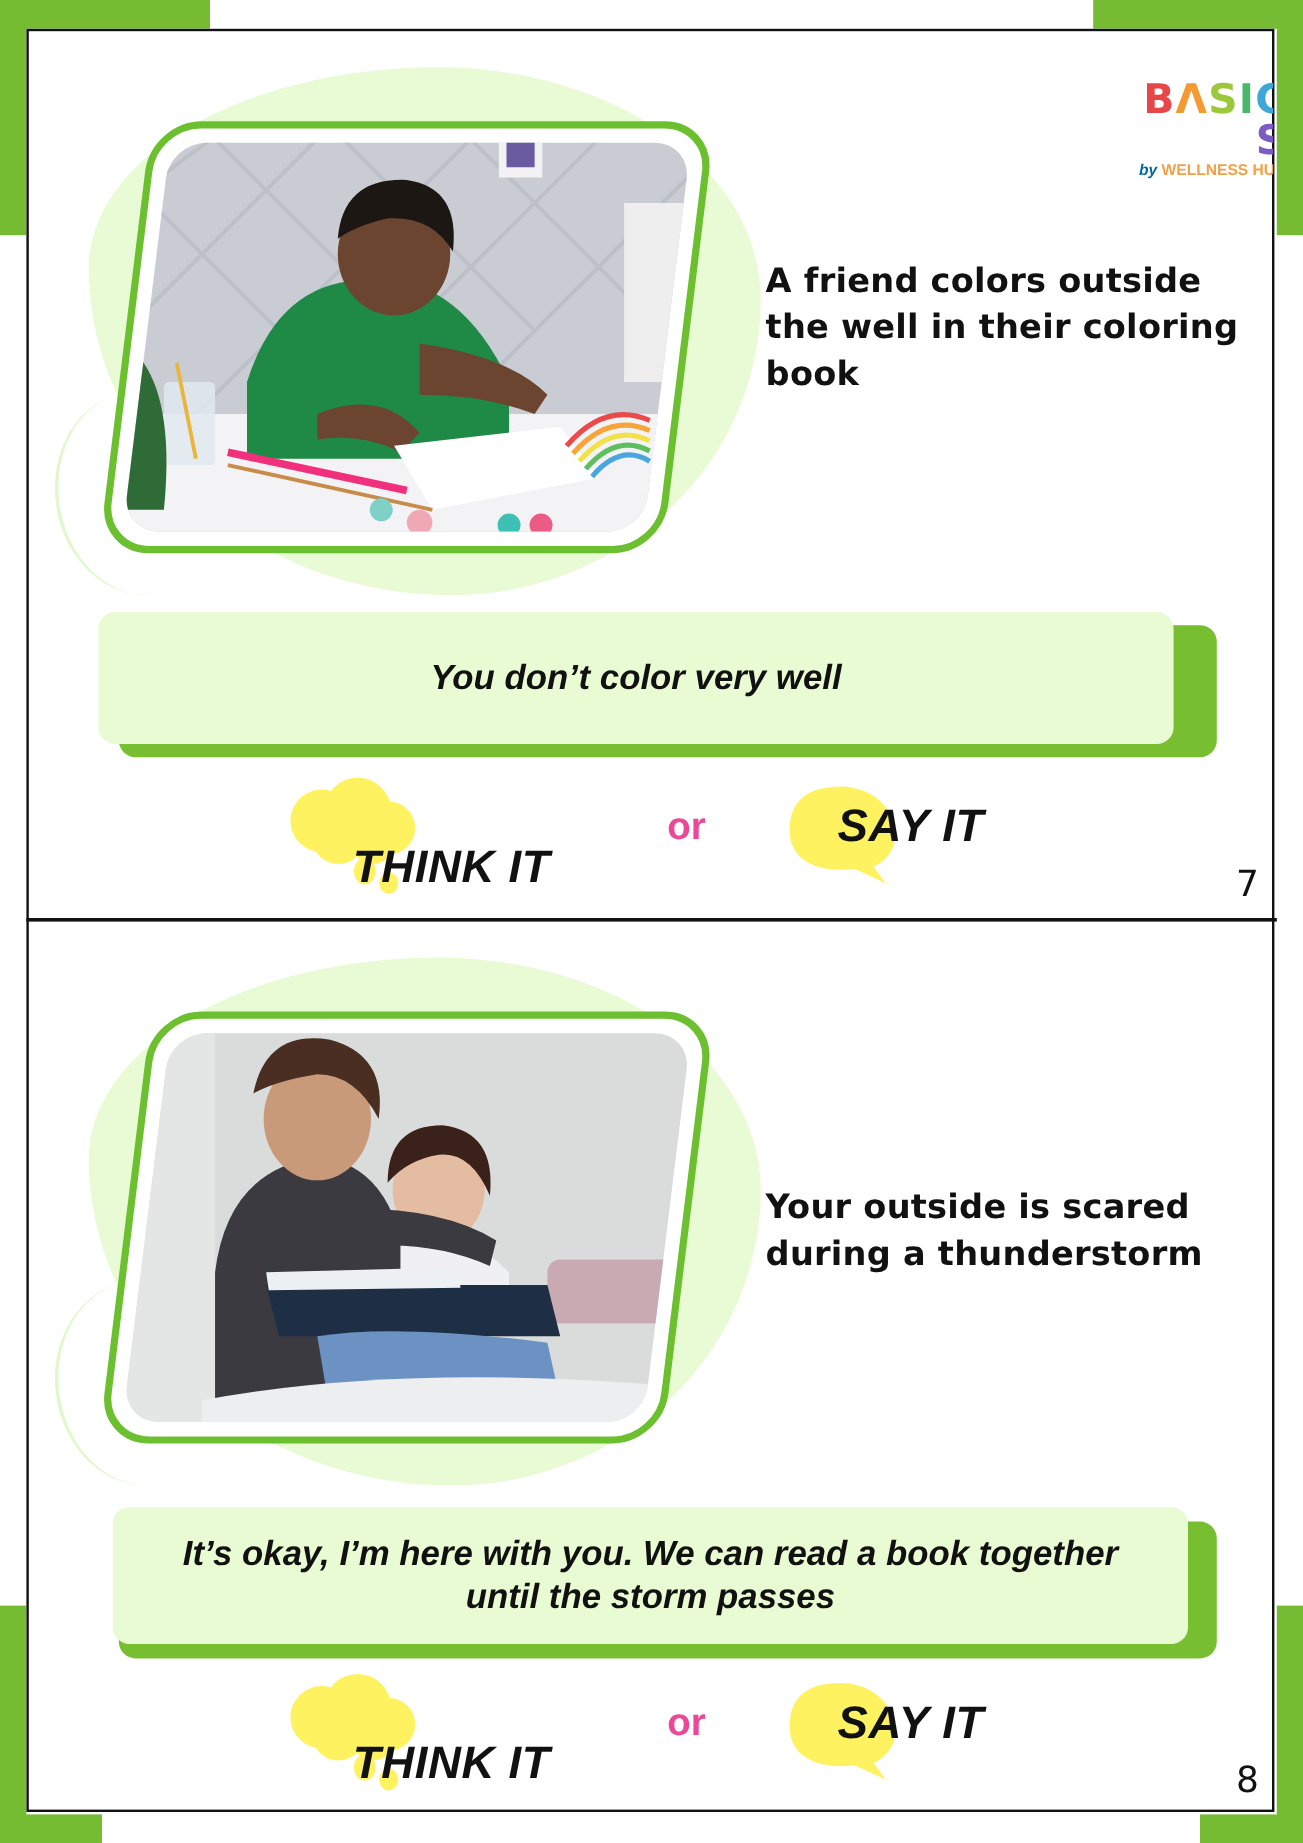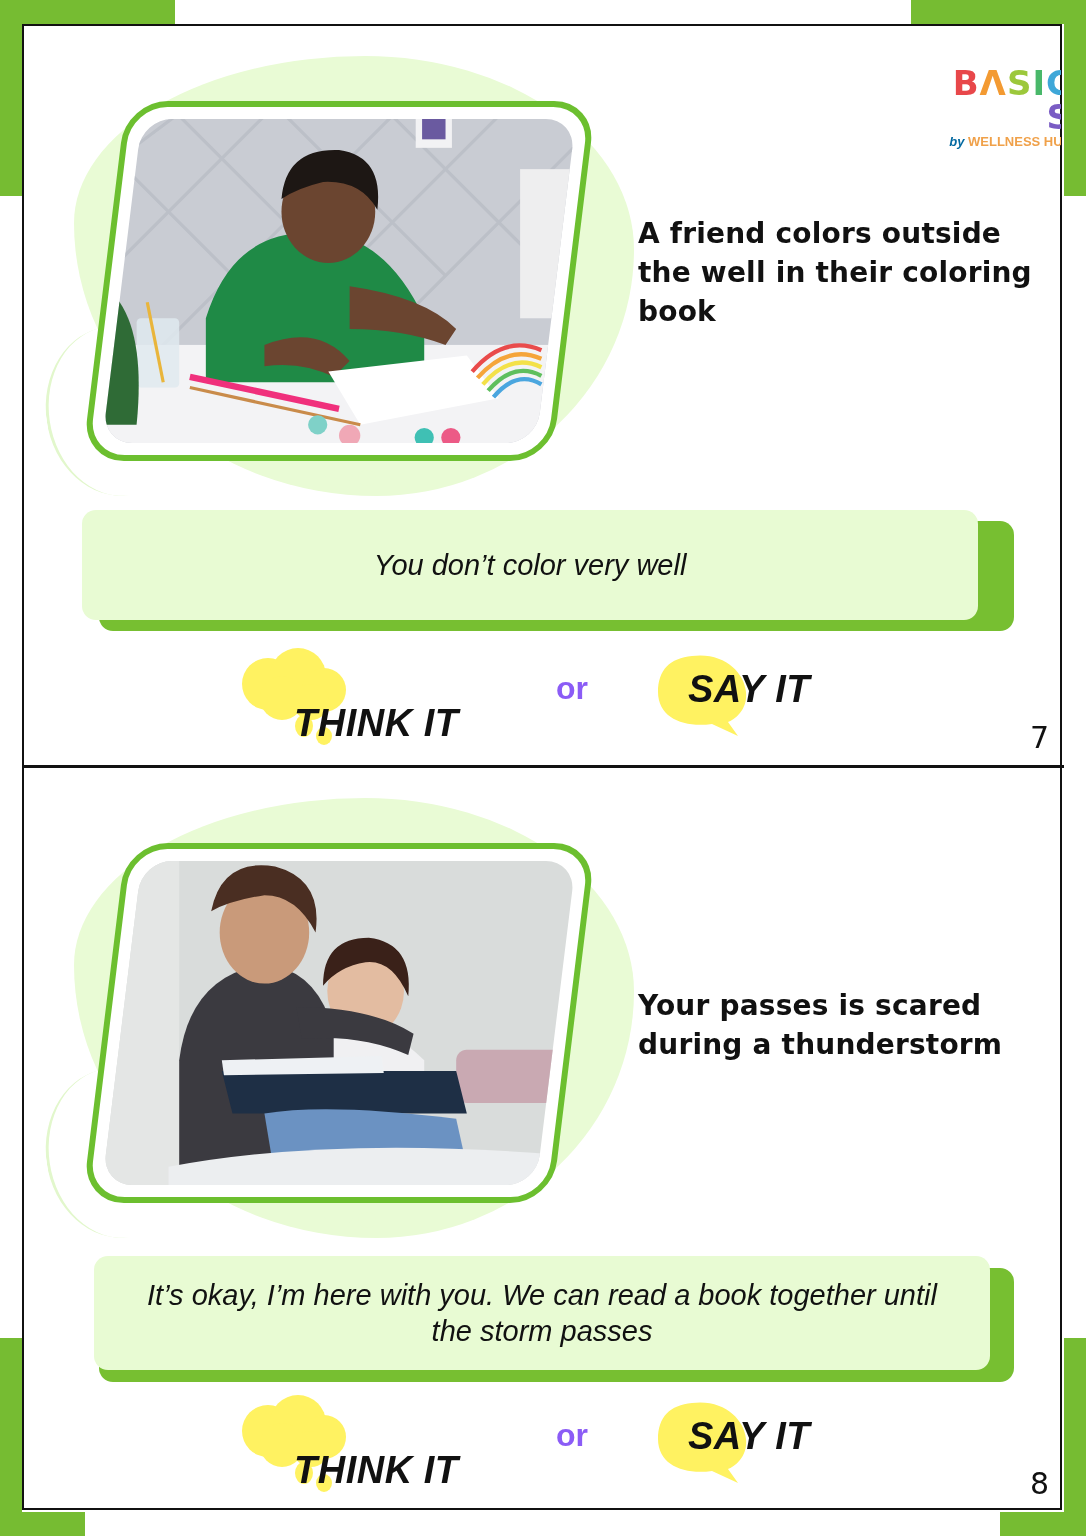"You don’t color very well" .resp-box { font-weight: normal -> bold }
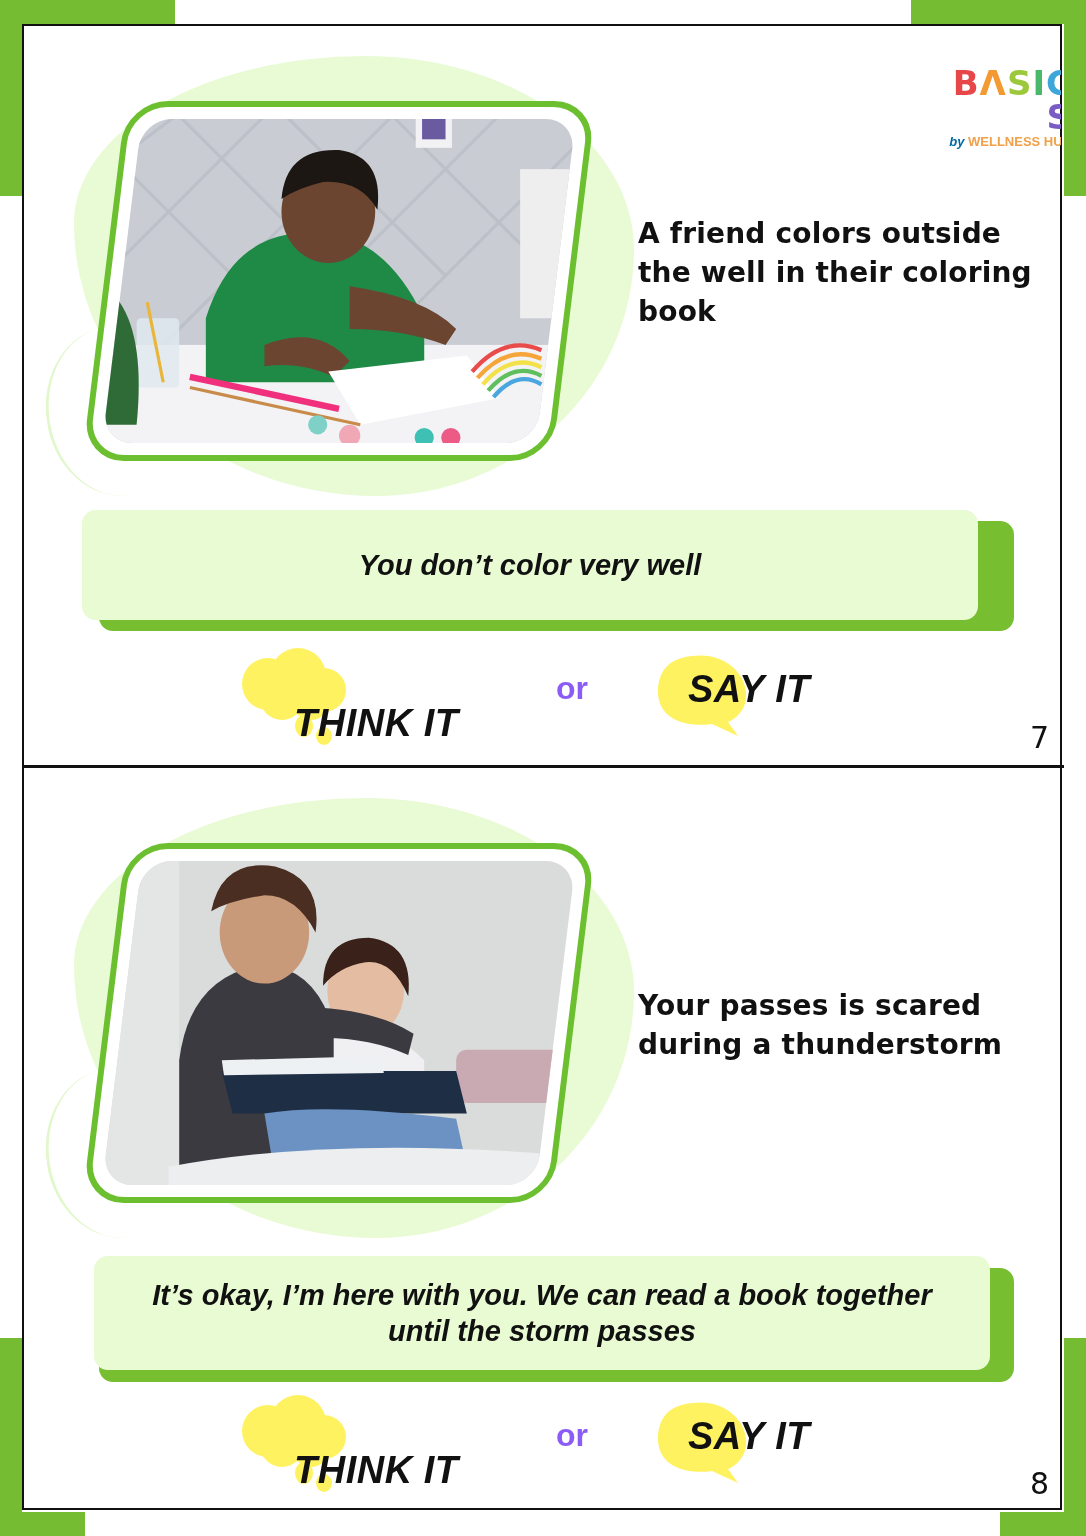"or" .or-label { color: #8b5cf6 -> #ec4899 }
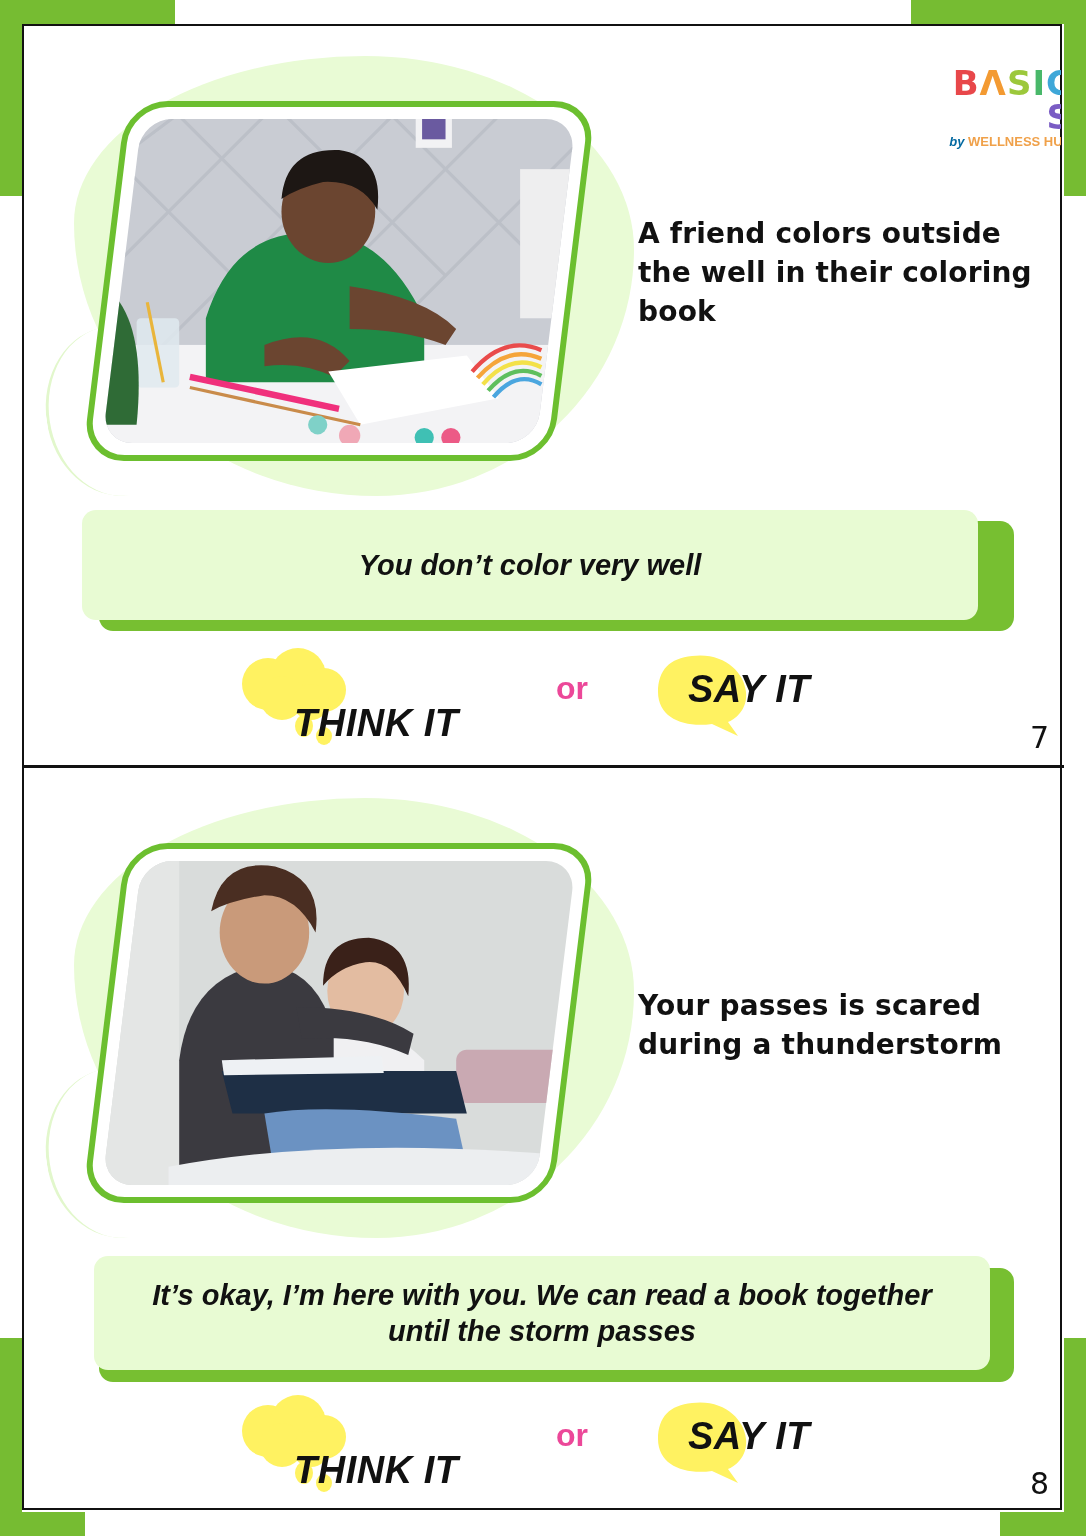"SAY IT" .say-label { left: 34px -> 44px }
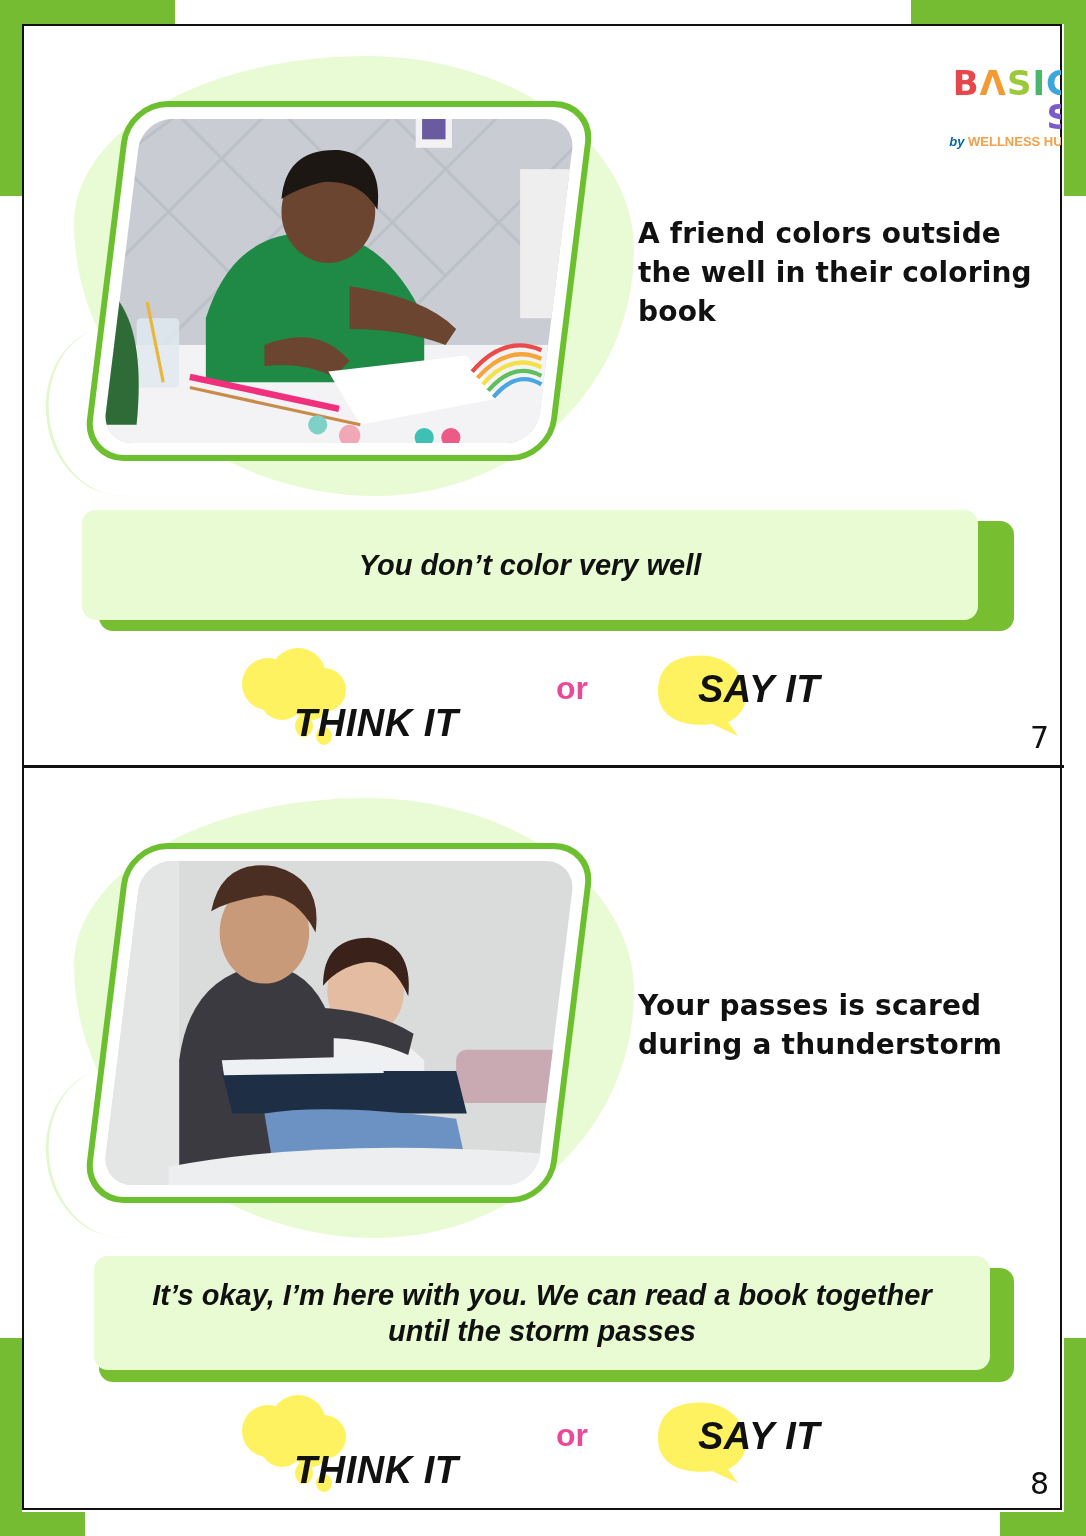"Your passes is scared during" div.prompt { text: passes -> outside }
